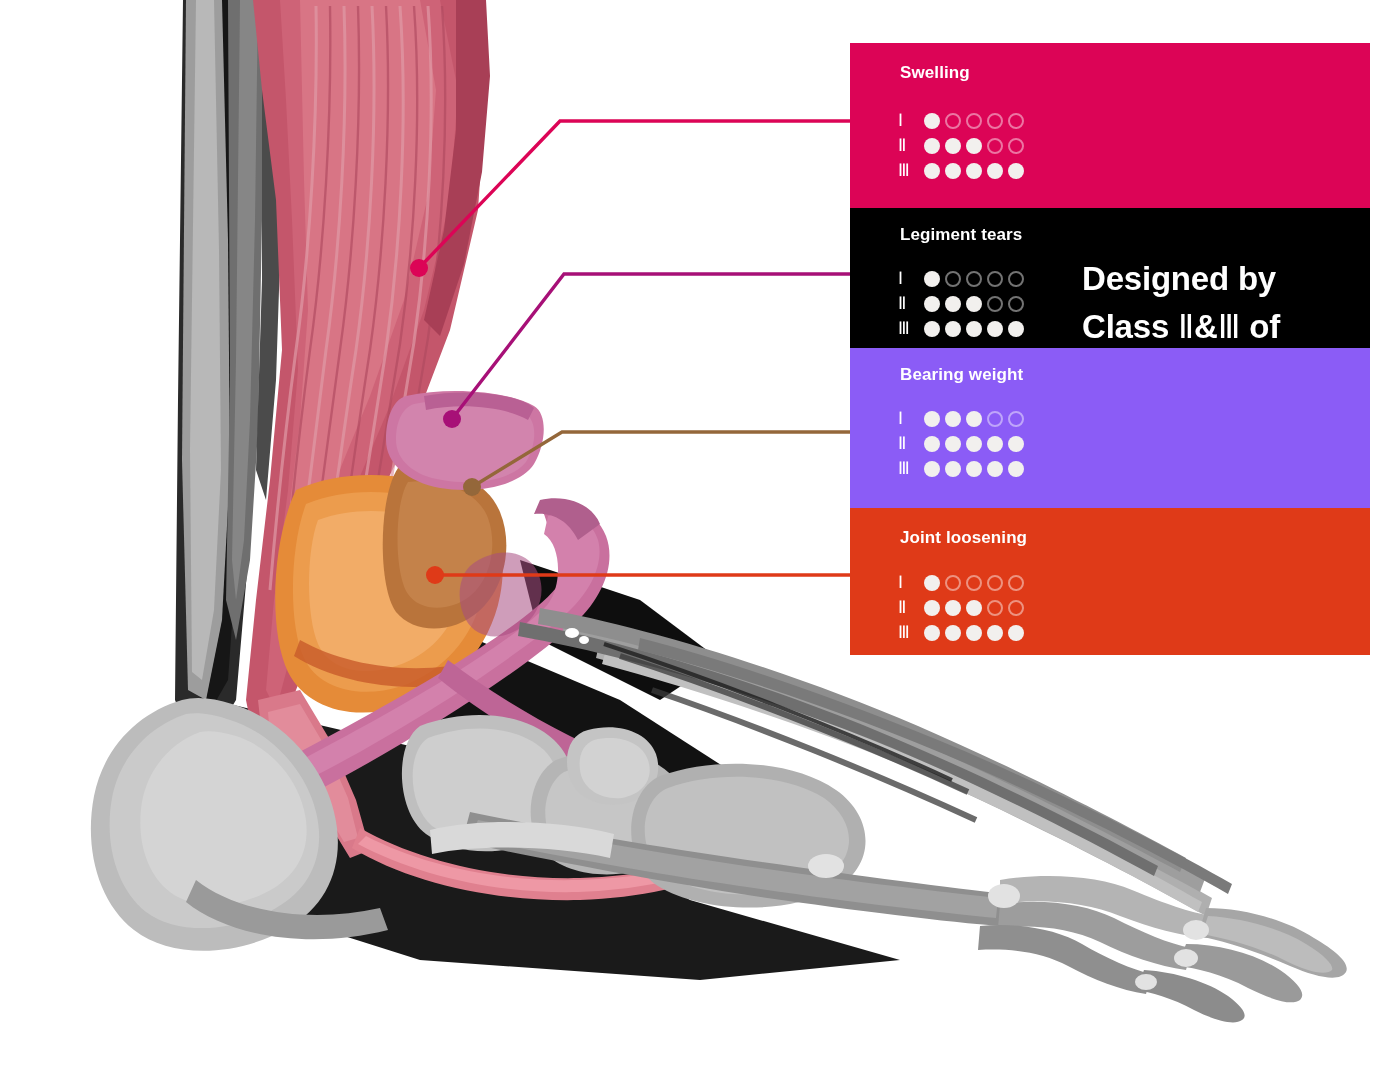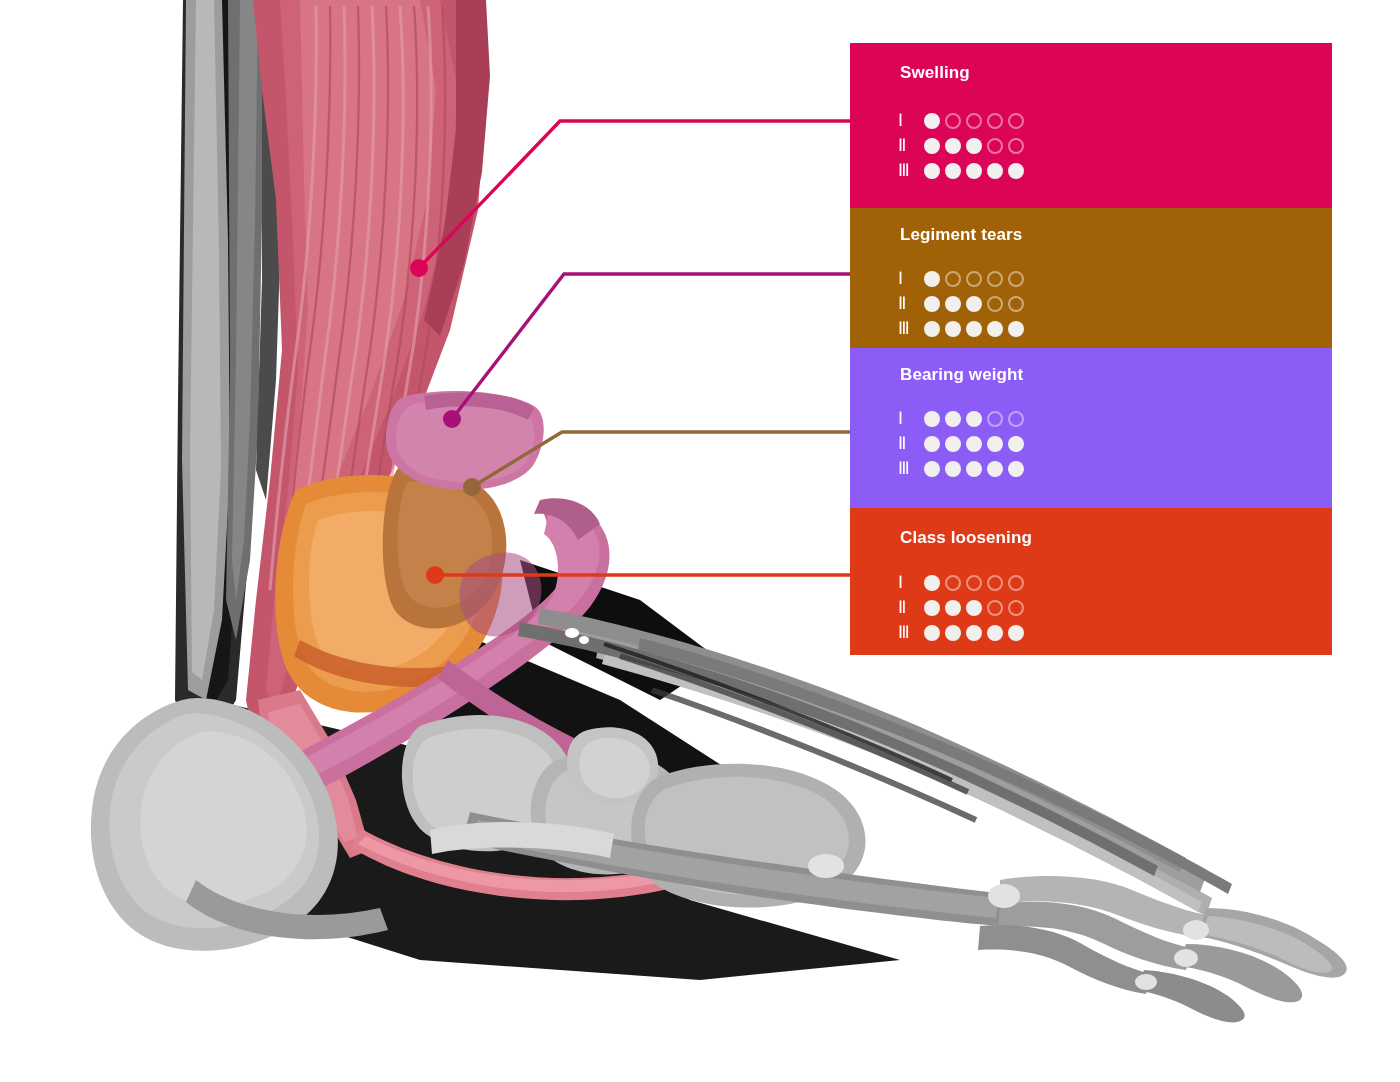"Swelling" .panel { width: 482px -> 520px }
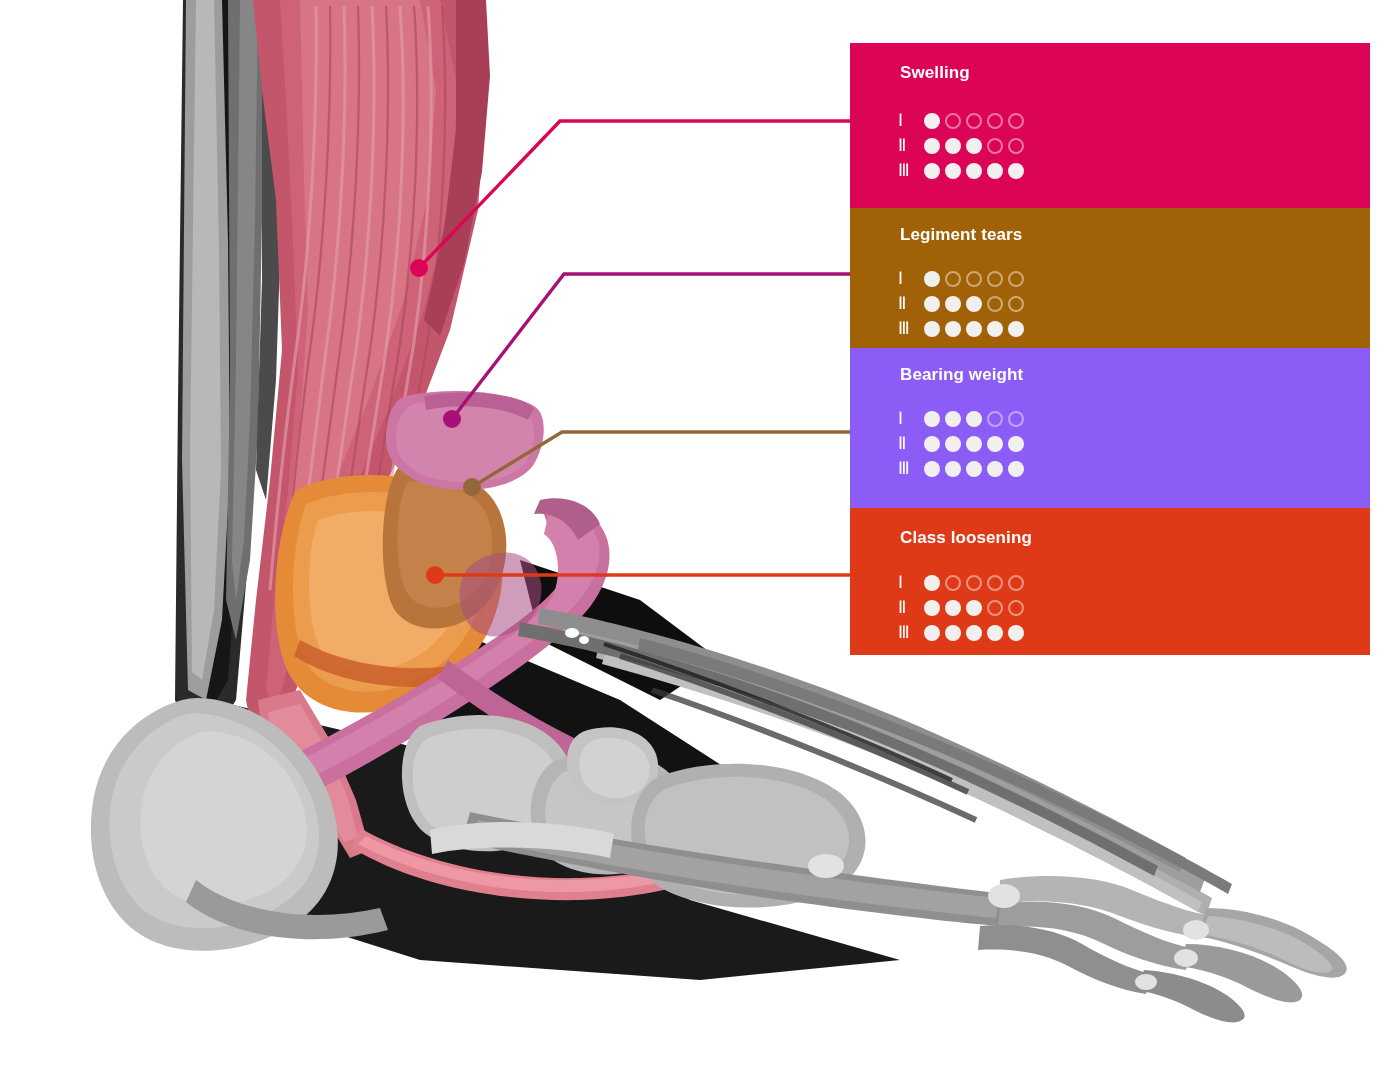"Legiment tears" .p-ligament { background: #a16207 -> #000000 }
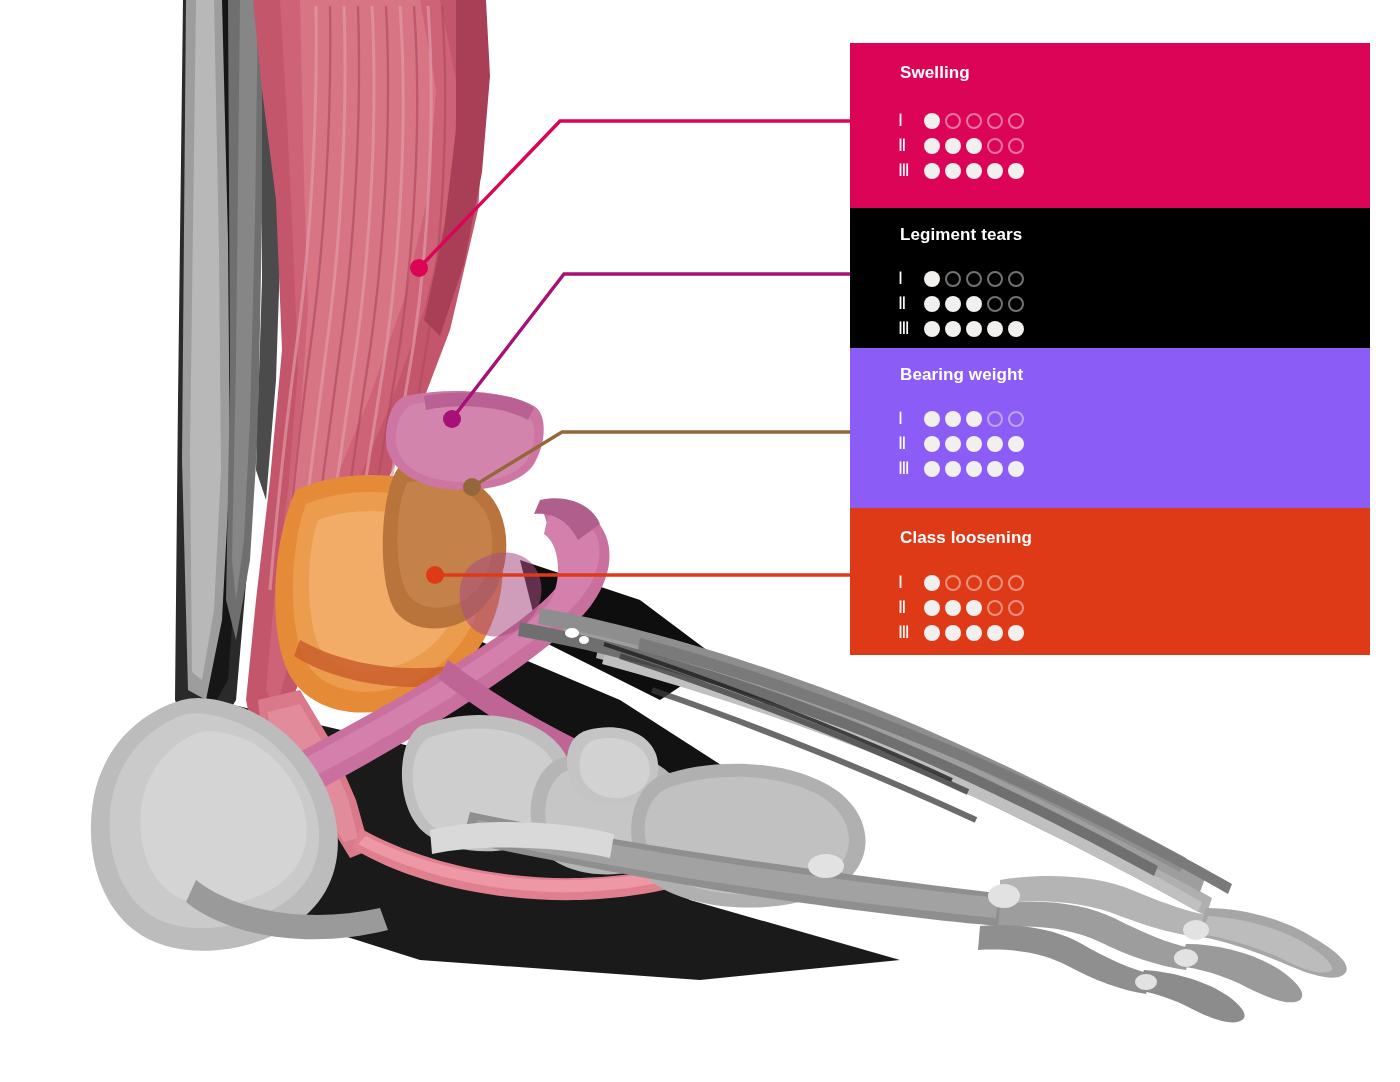"Designed by" span.ln { html: none -> <span>Designed by</span> }
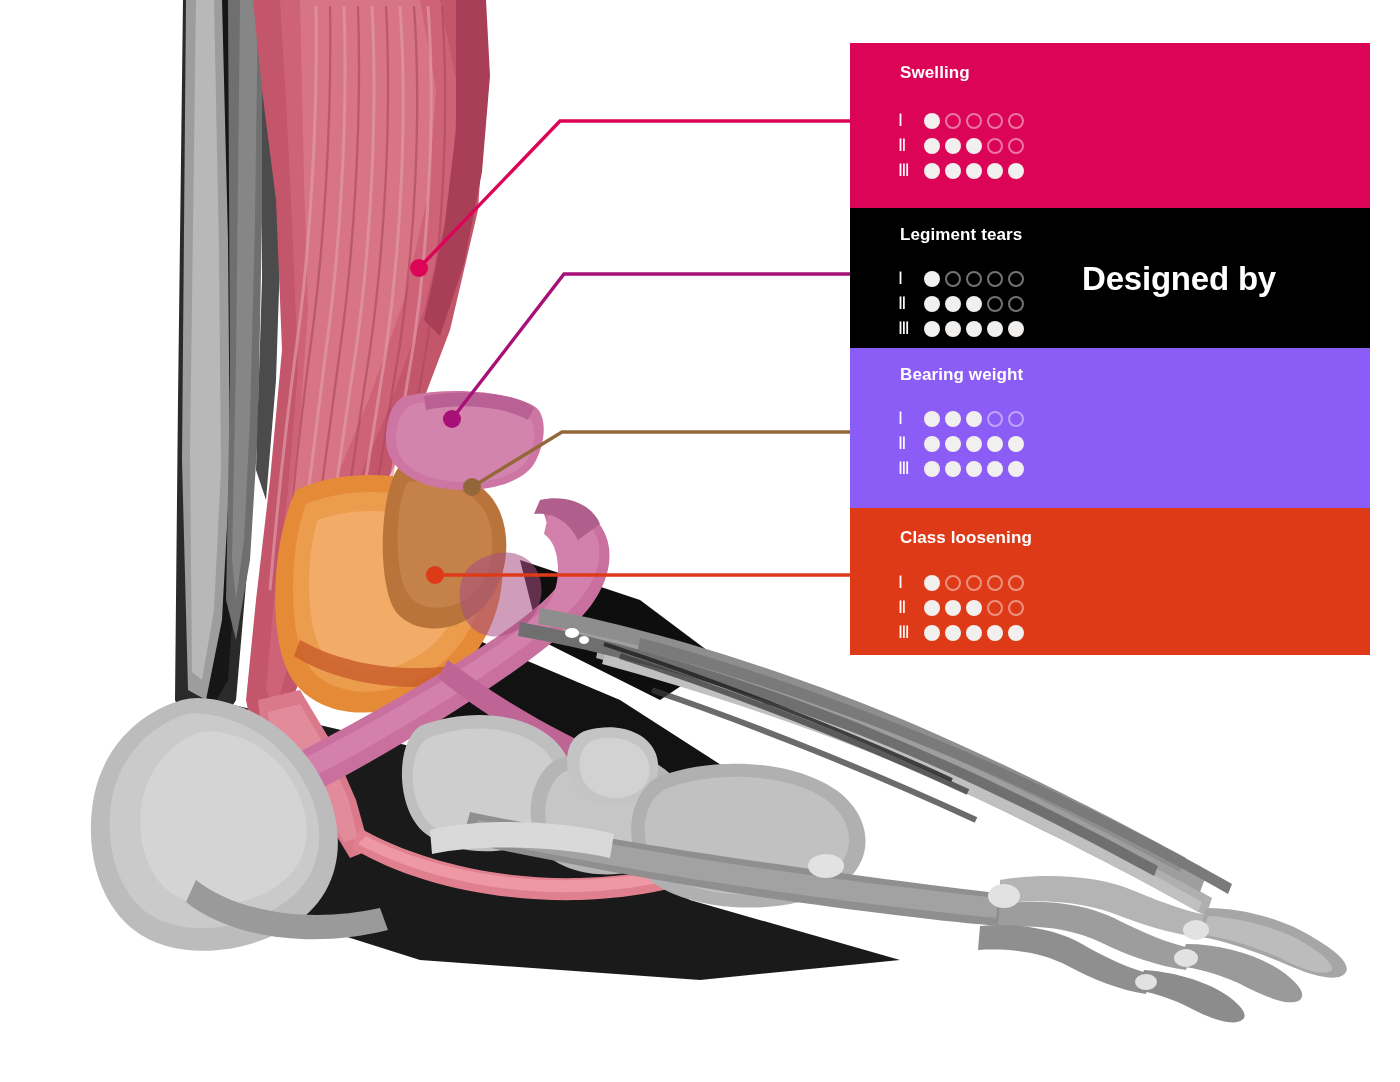"Class Ⅱ&Ⅲ of" span.ln { html: none -> <span><span>Class</span>&nbsp;<span>Ⅱ</span><span>&amp;</span><span>Ⅲ</span>&nbsp;<span>of</span></span> }
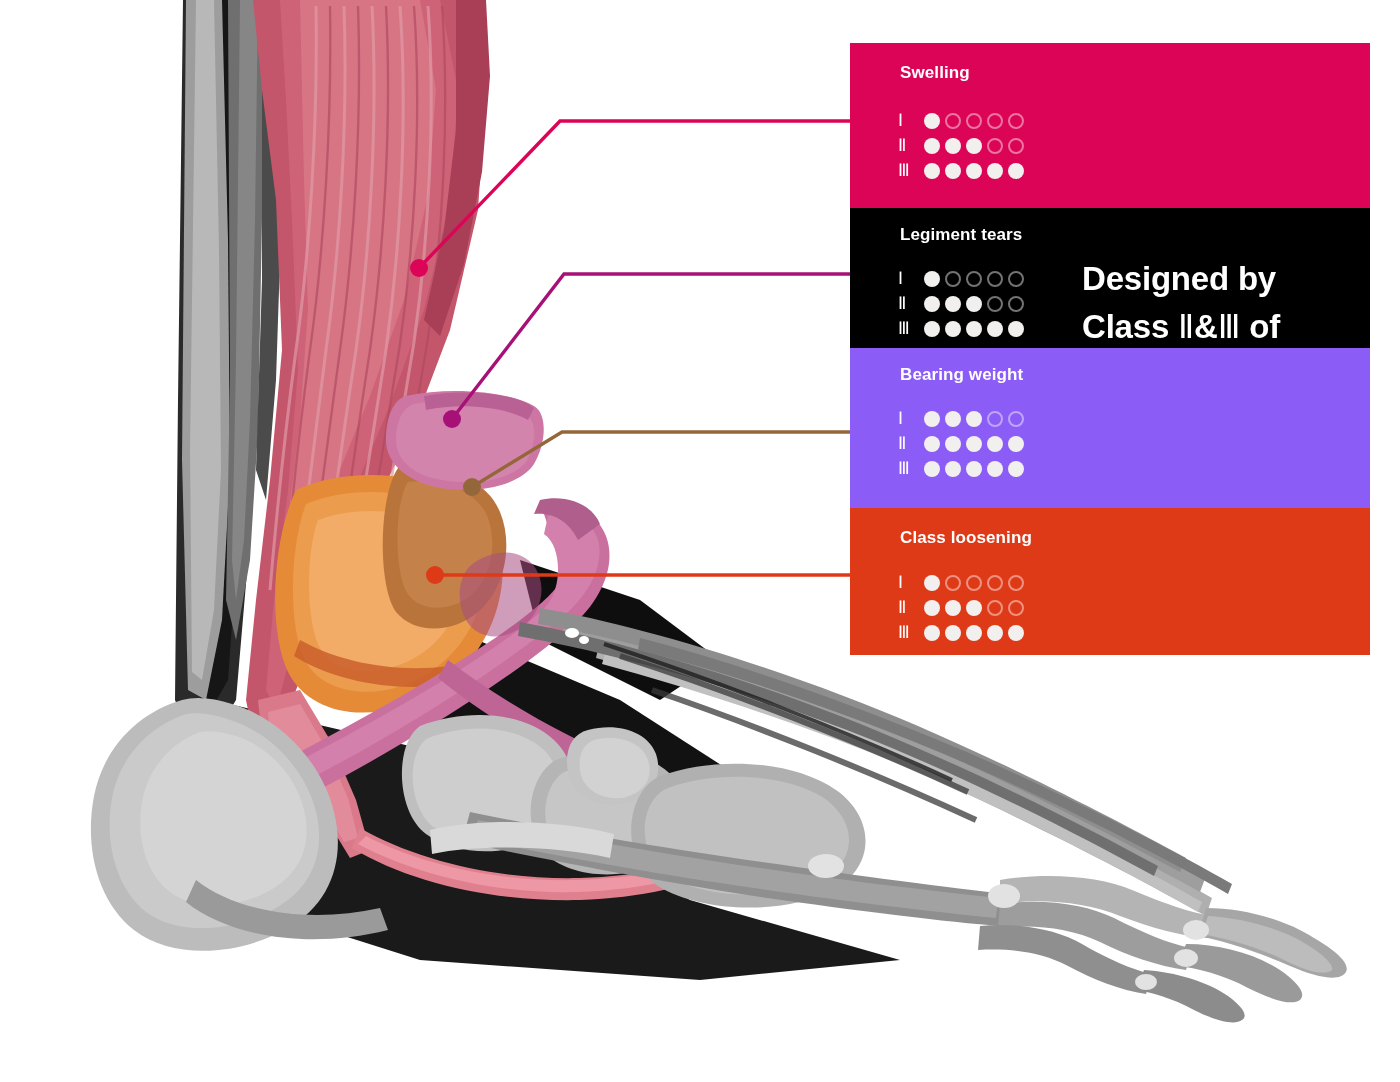"Class loosening" div.ptitle { text: Class -> Joint }
